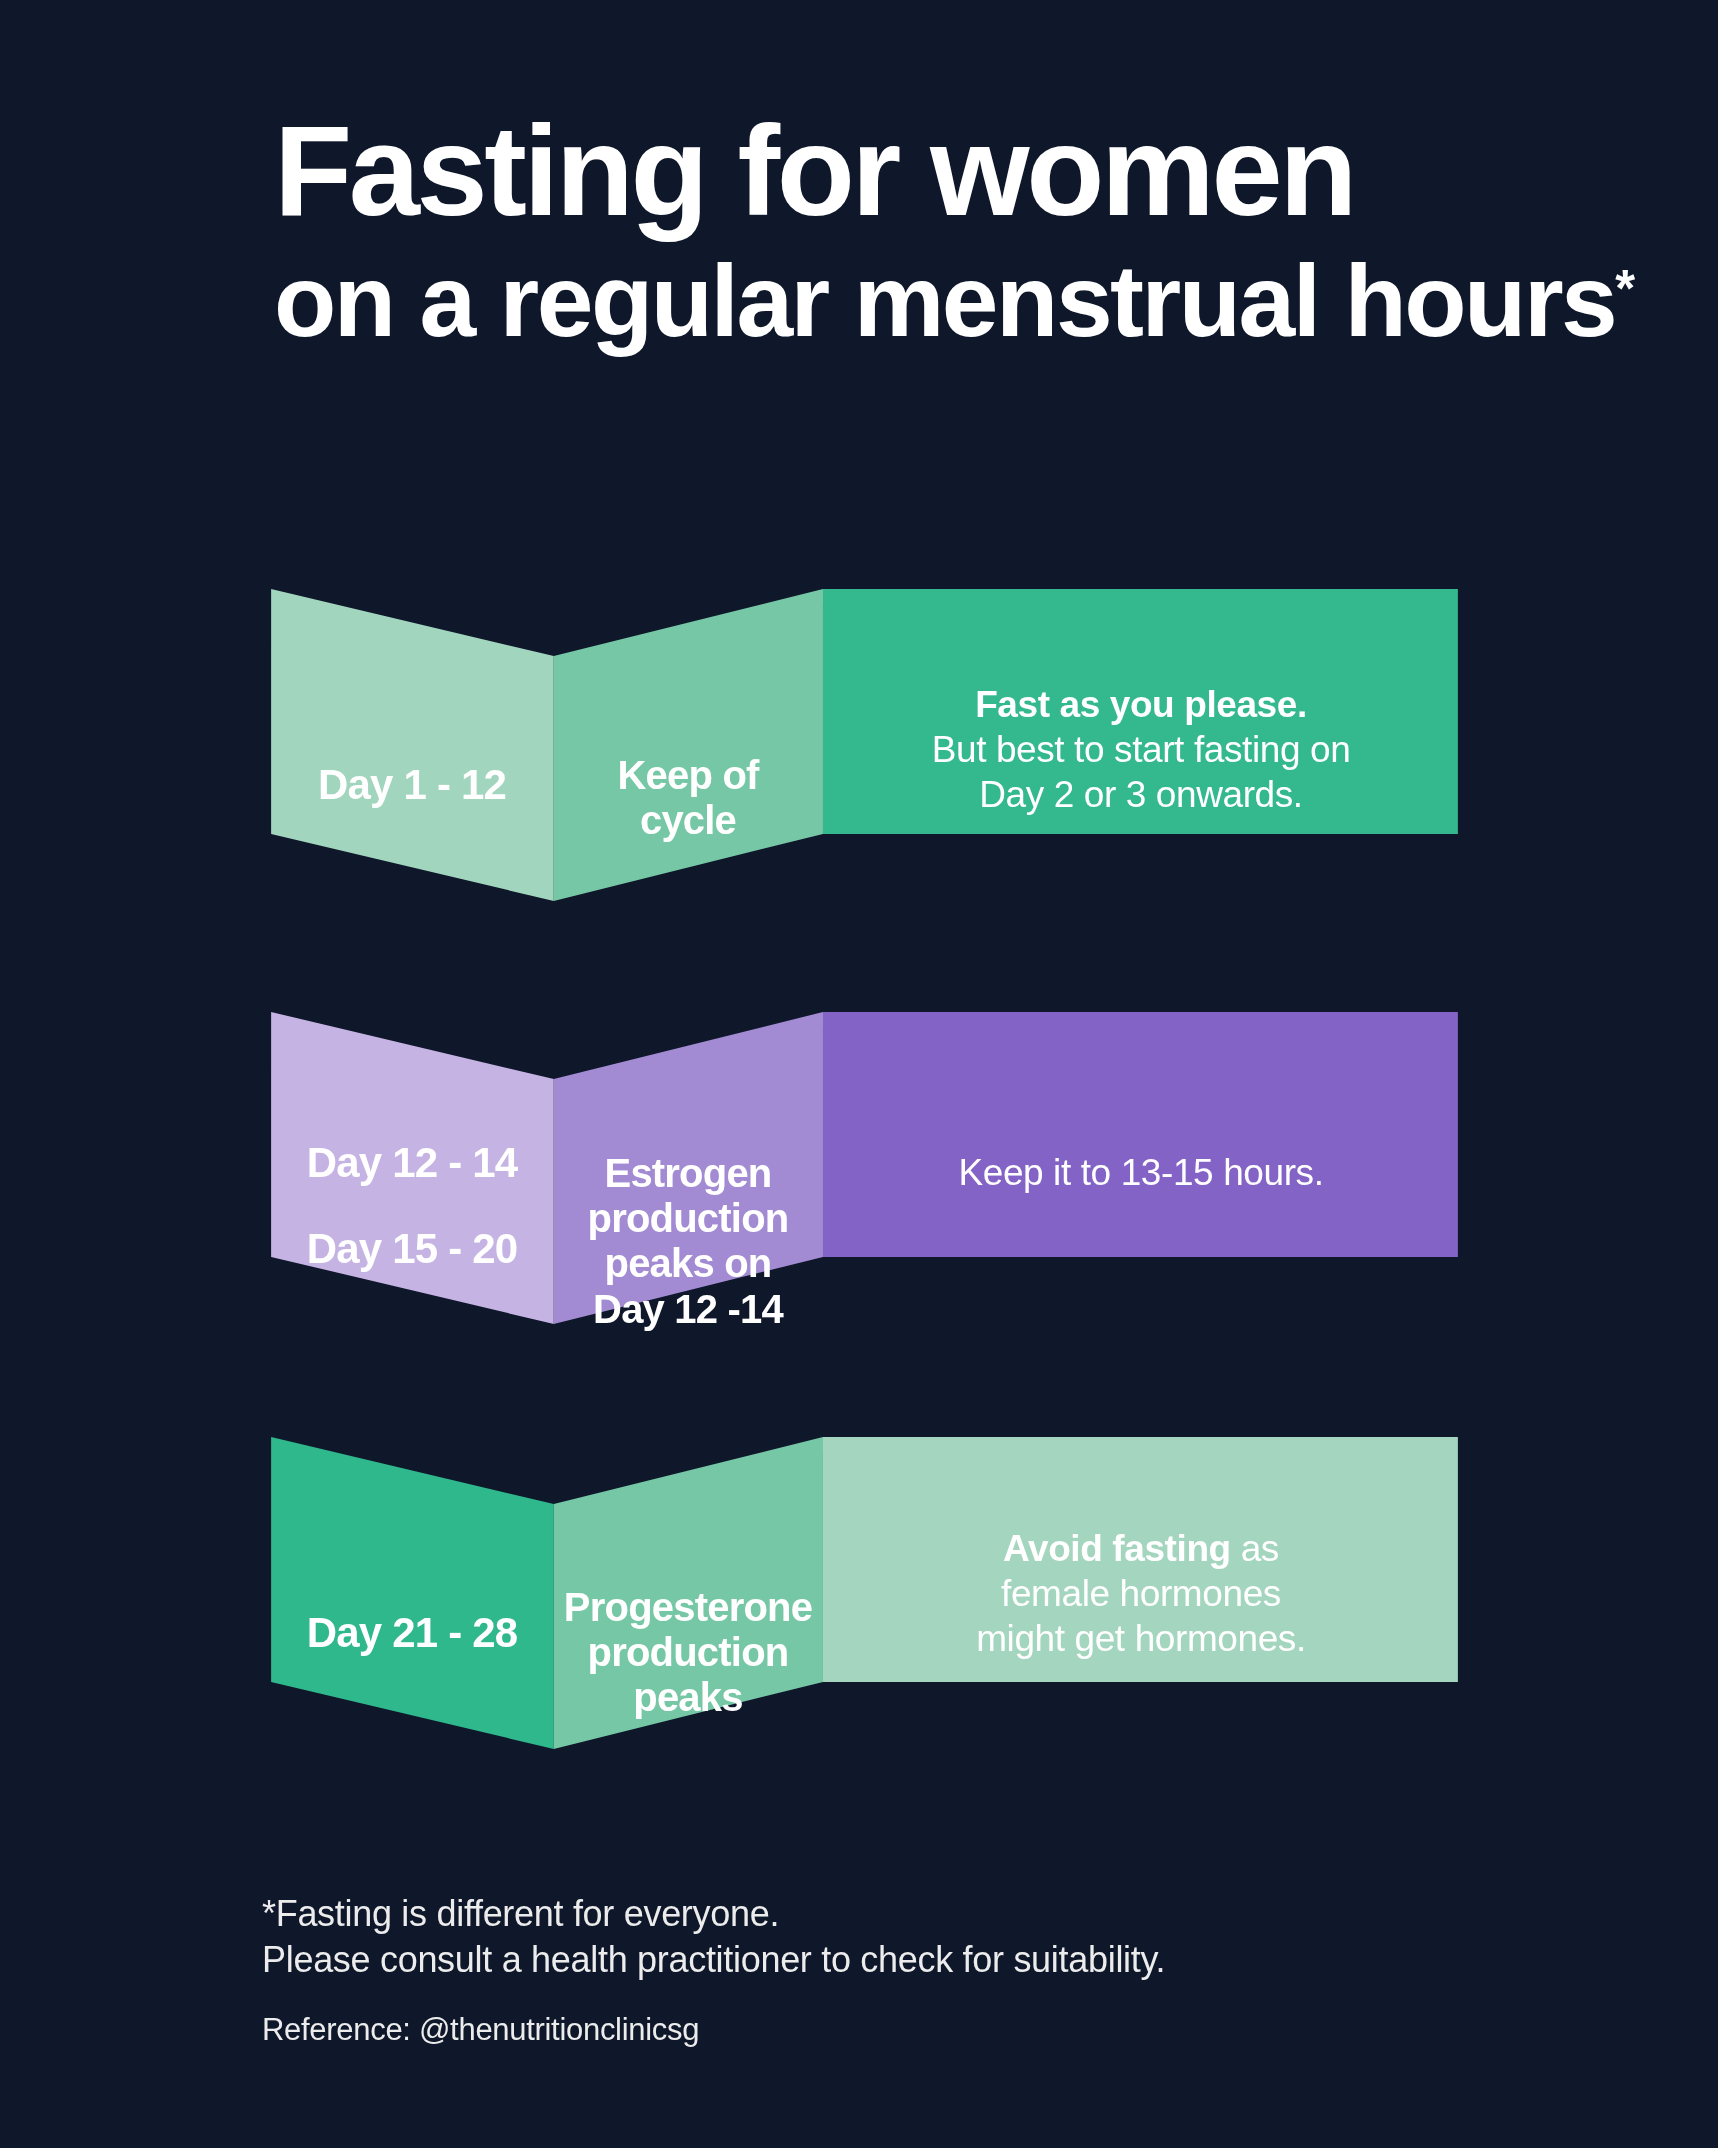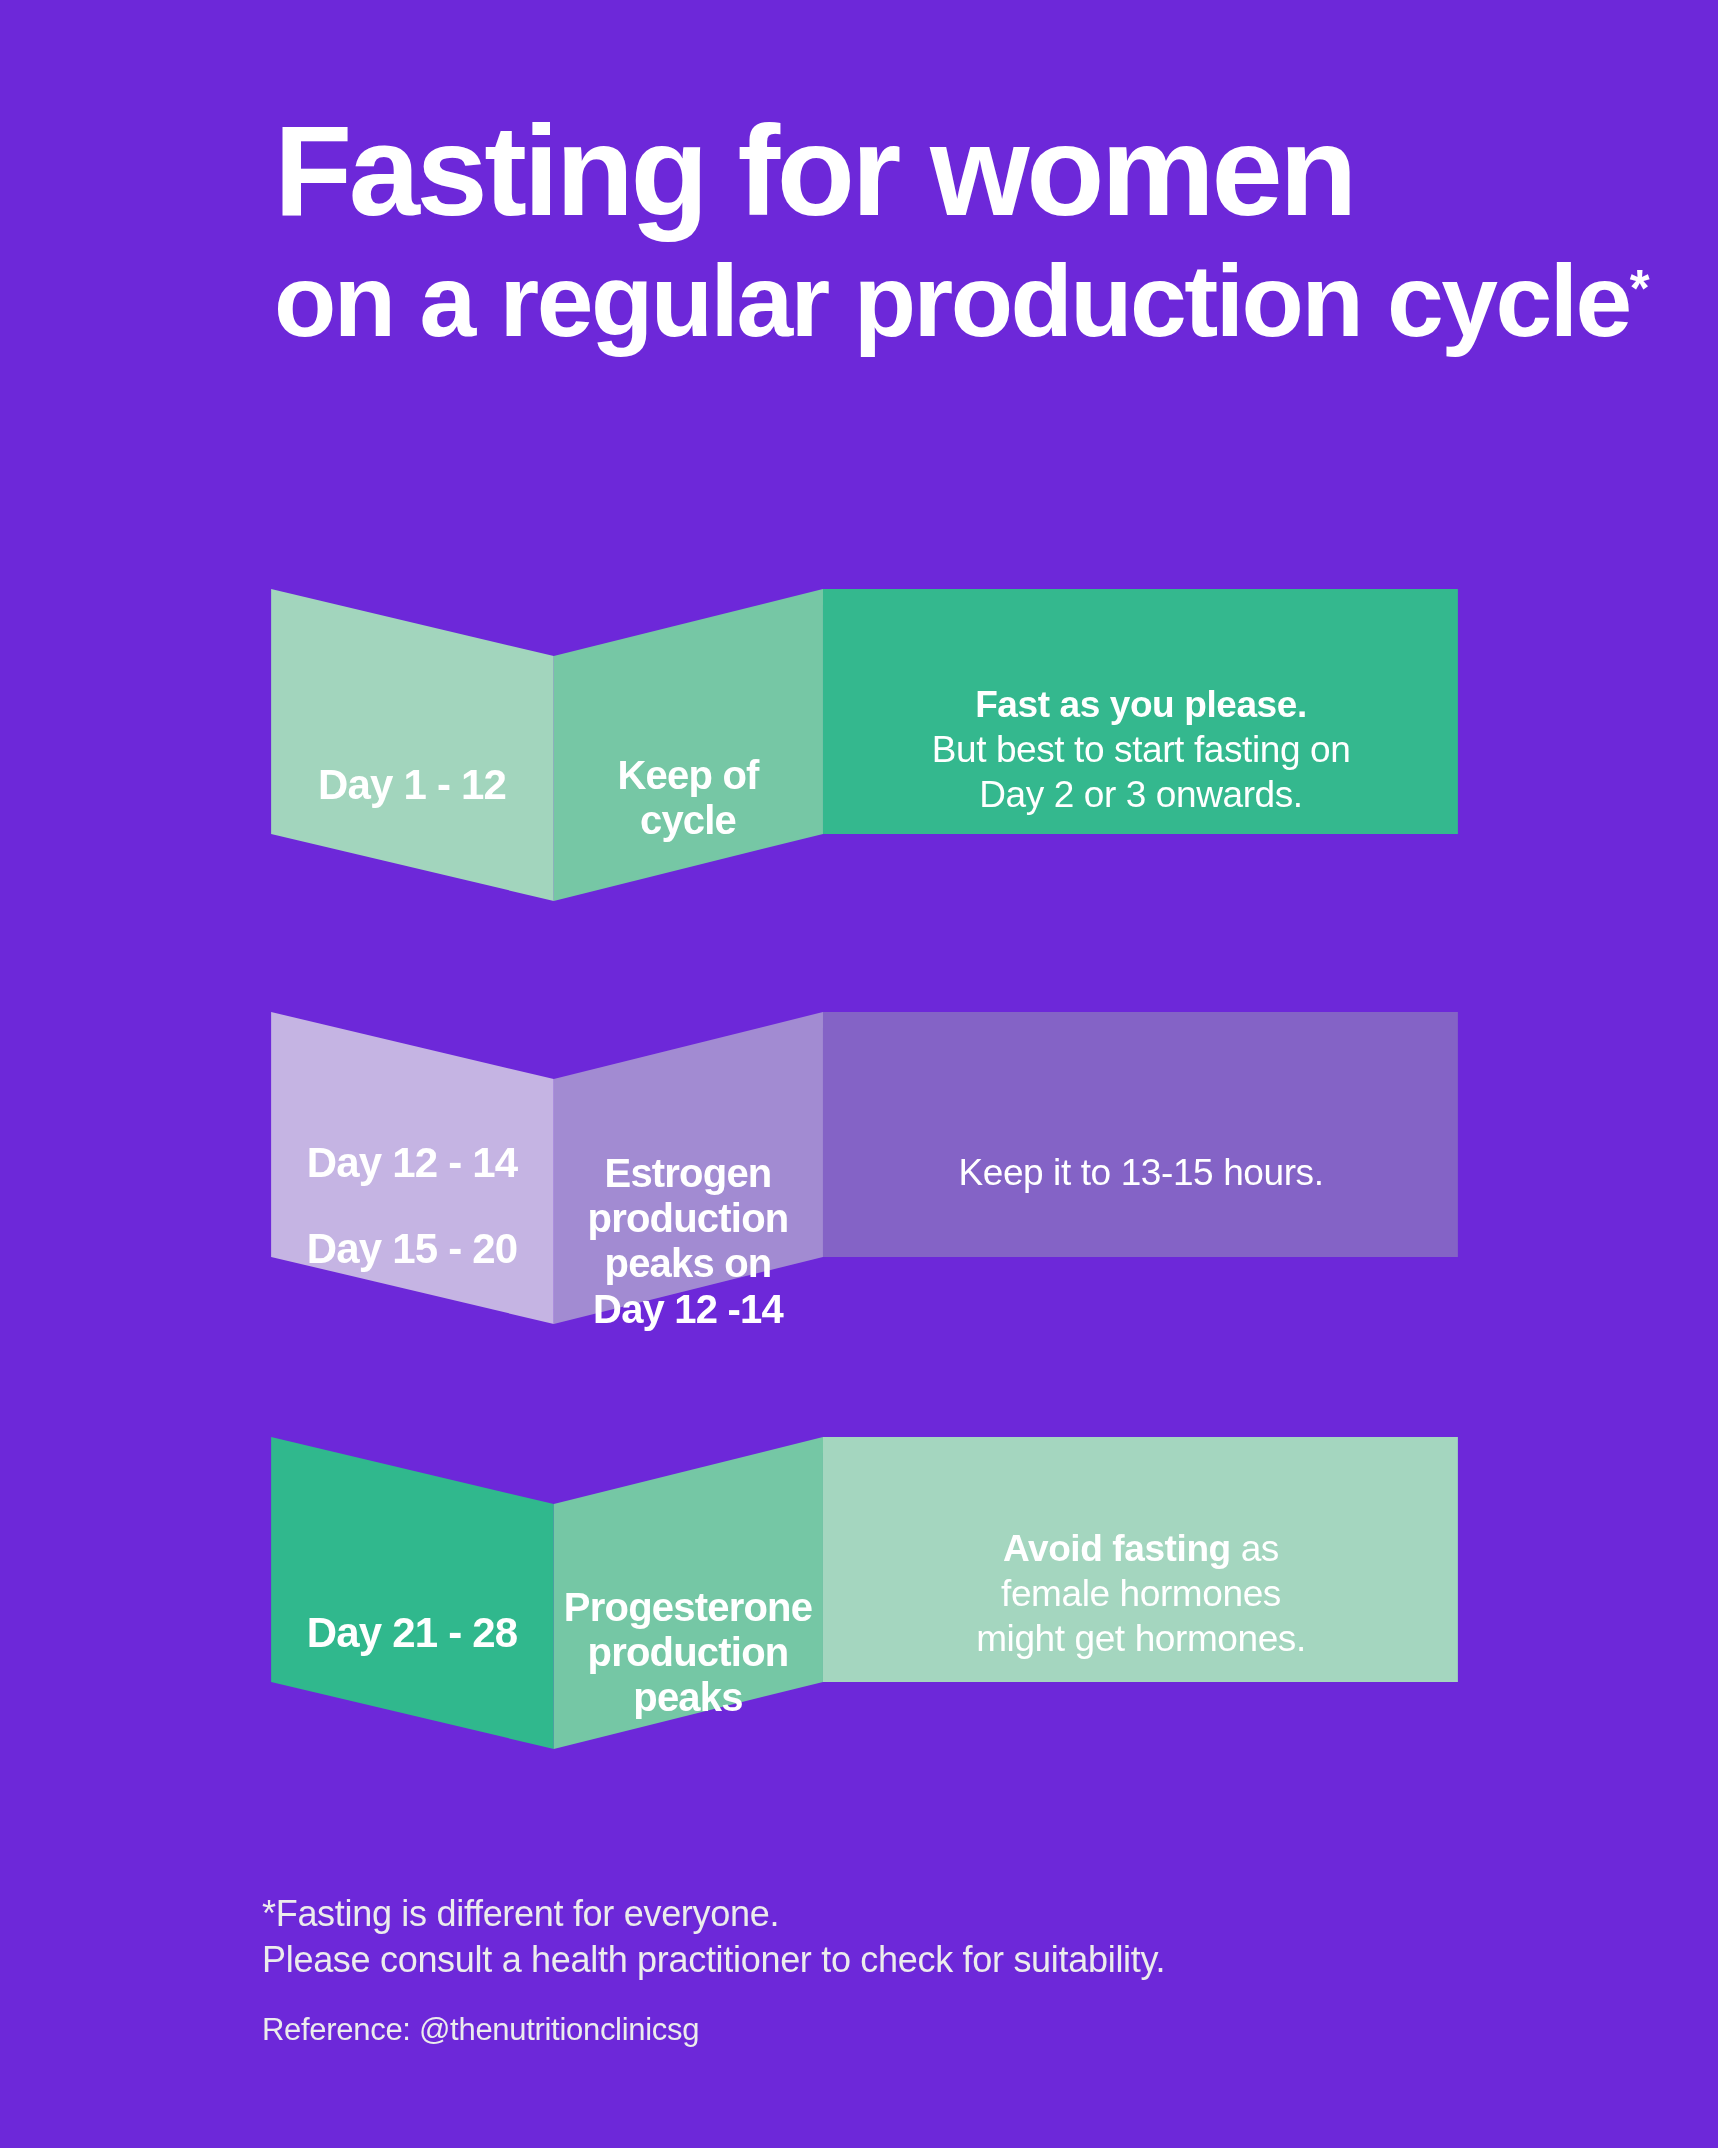"Fasting for women" #canvas { background: #6d28d9 -> #0f172a }
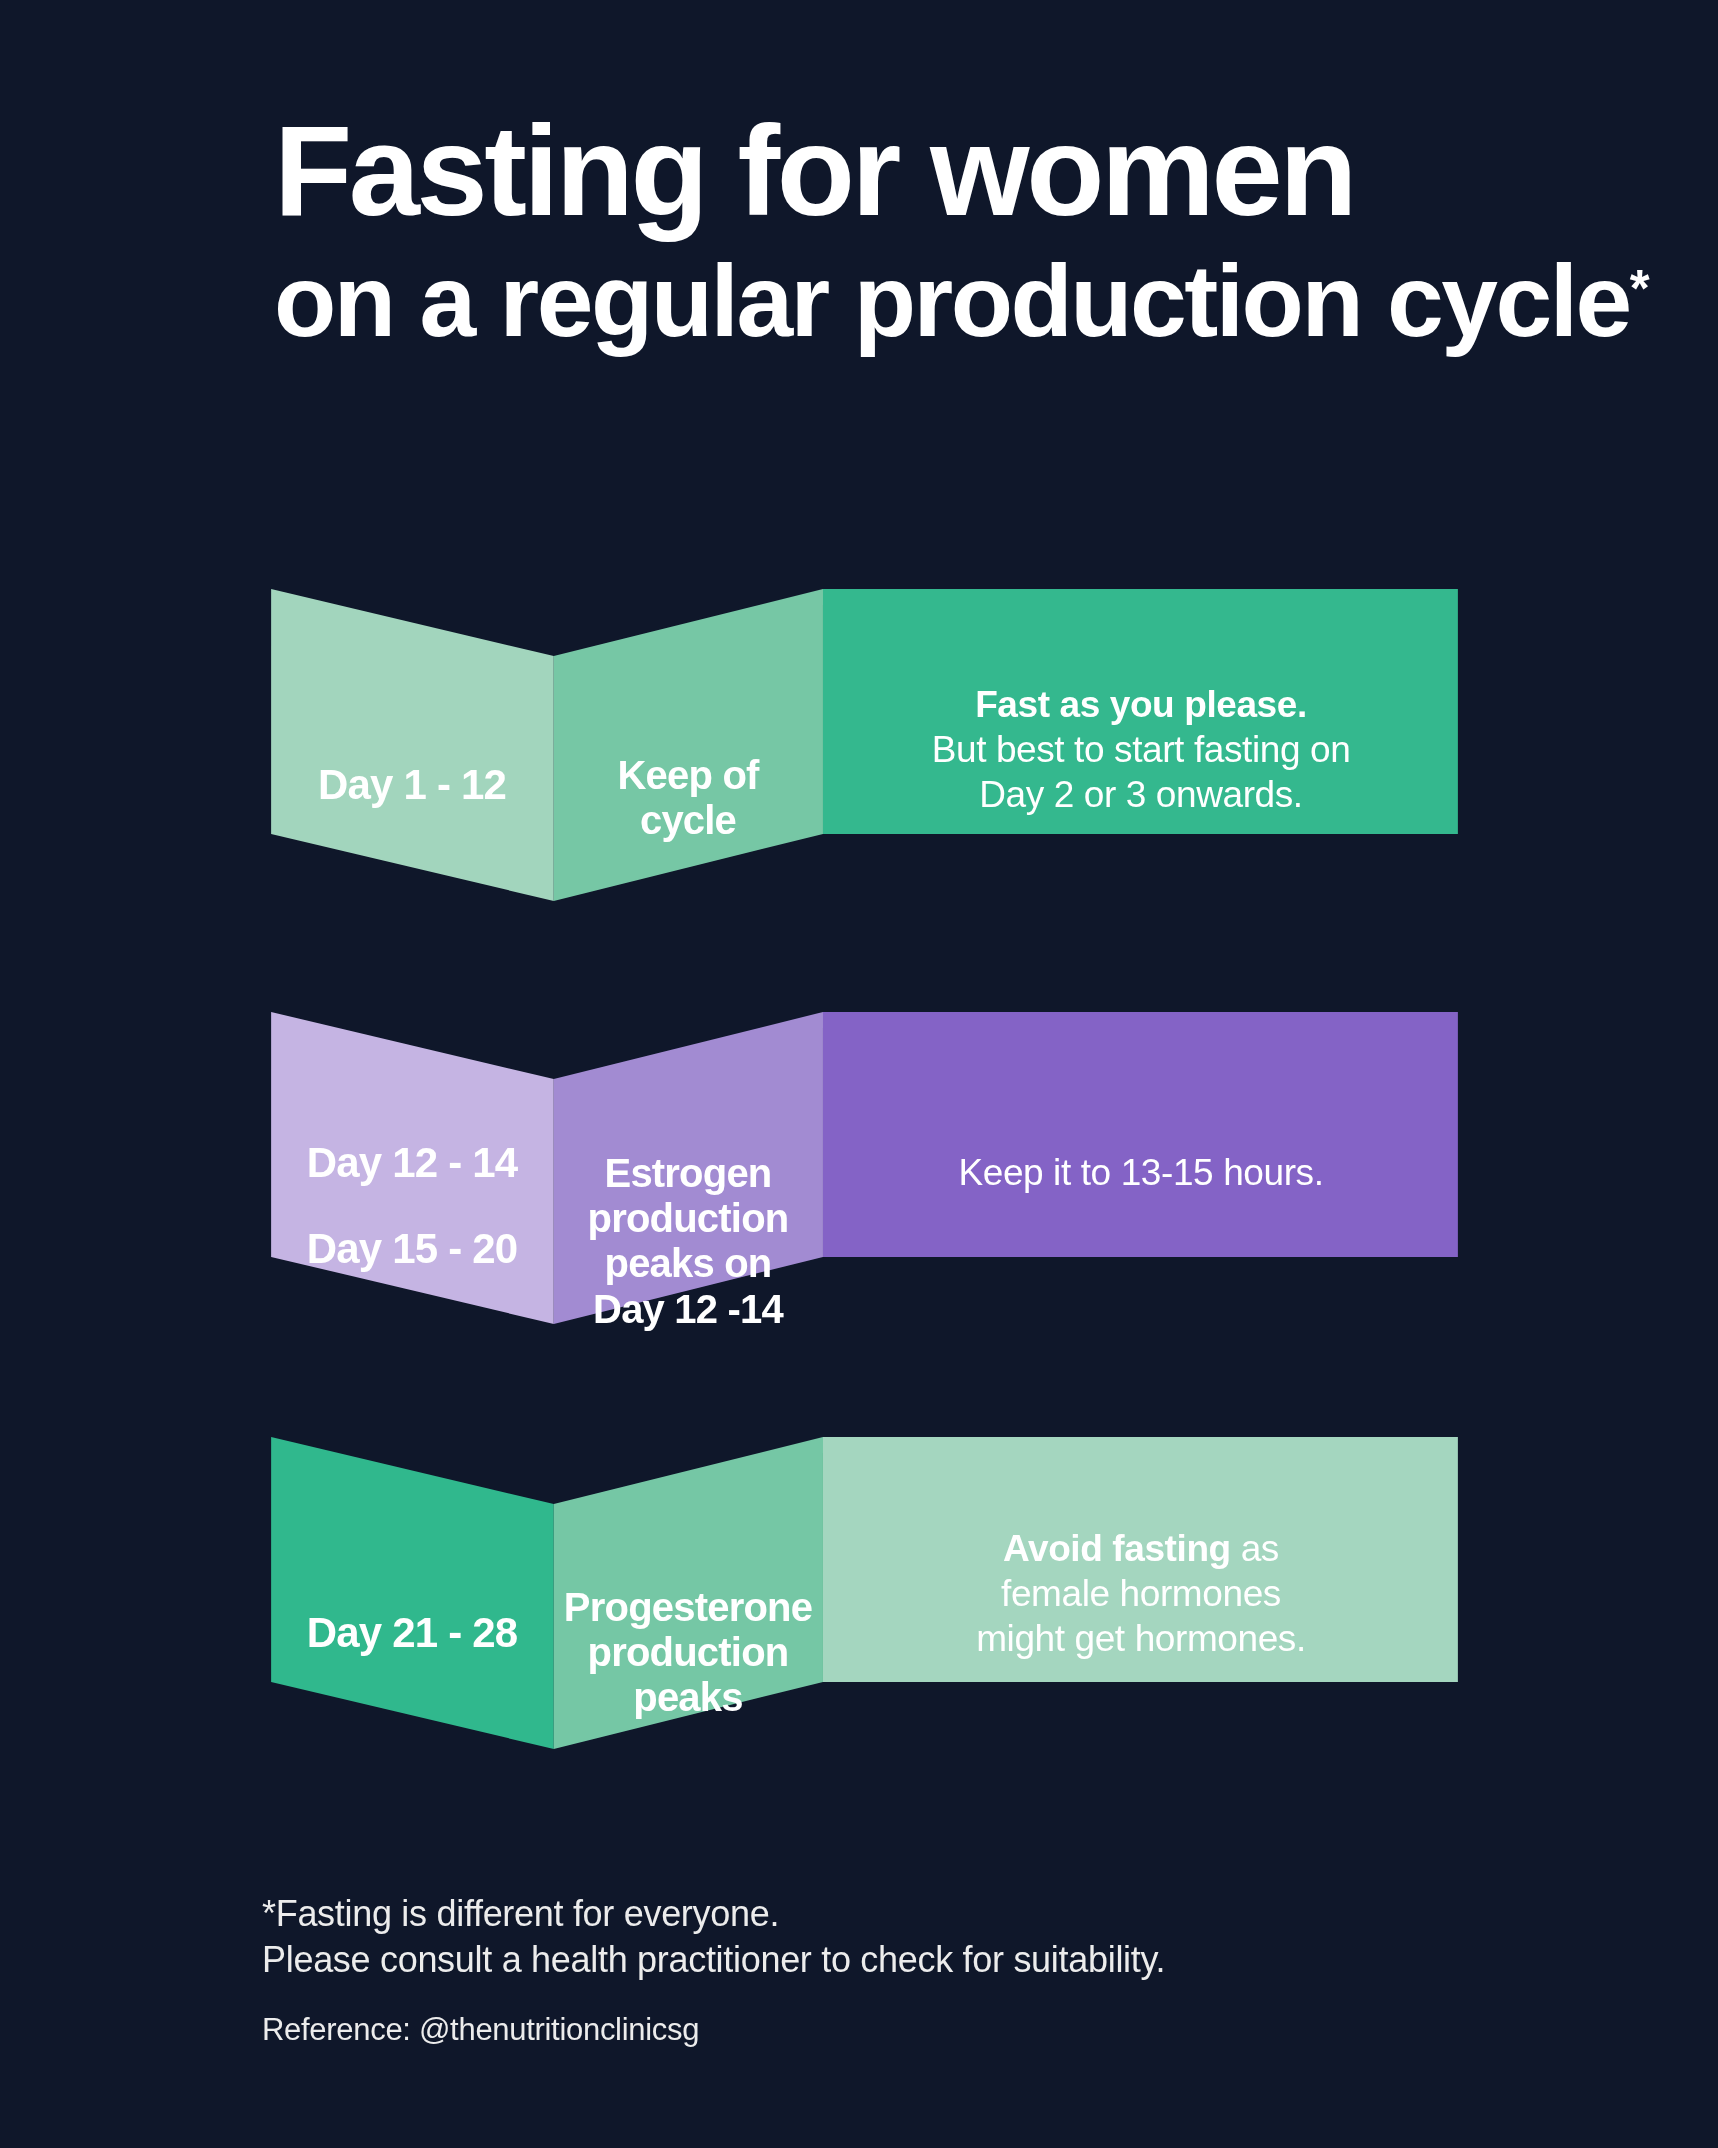"on a regular production cycle" span { text: production cycle -> menstrual hours }
